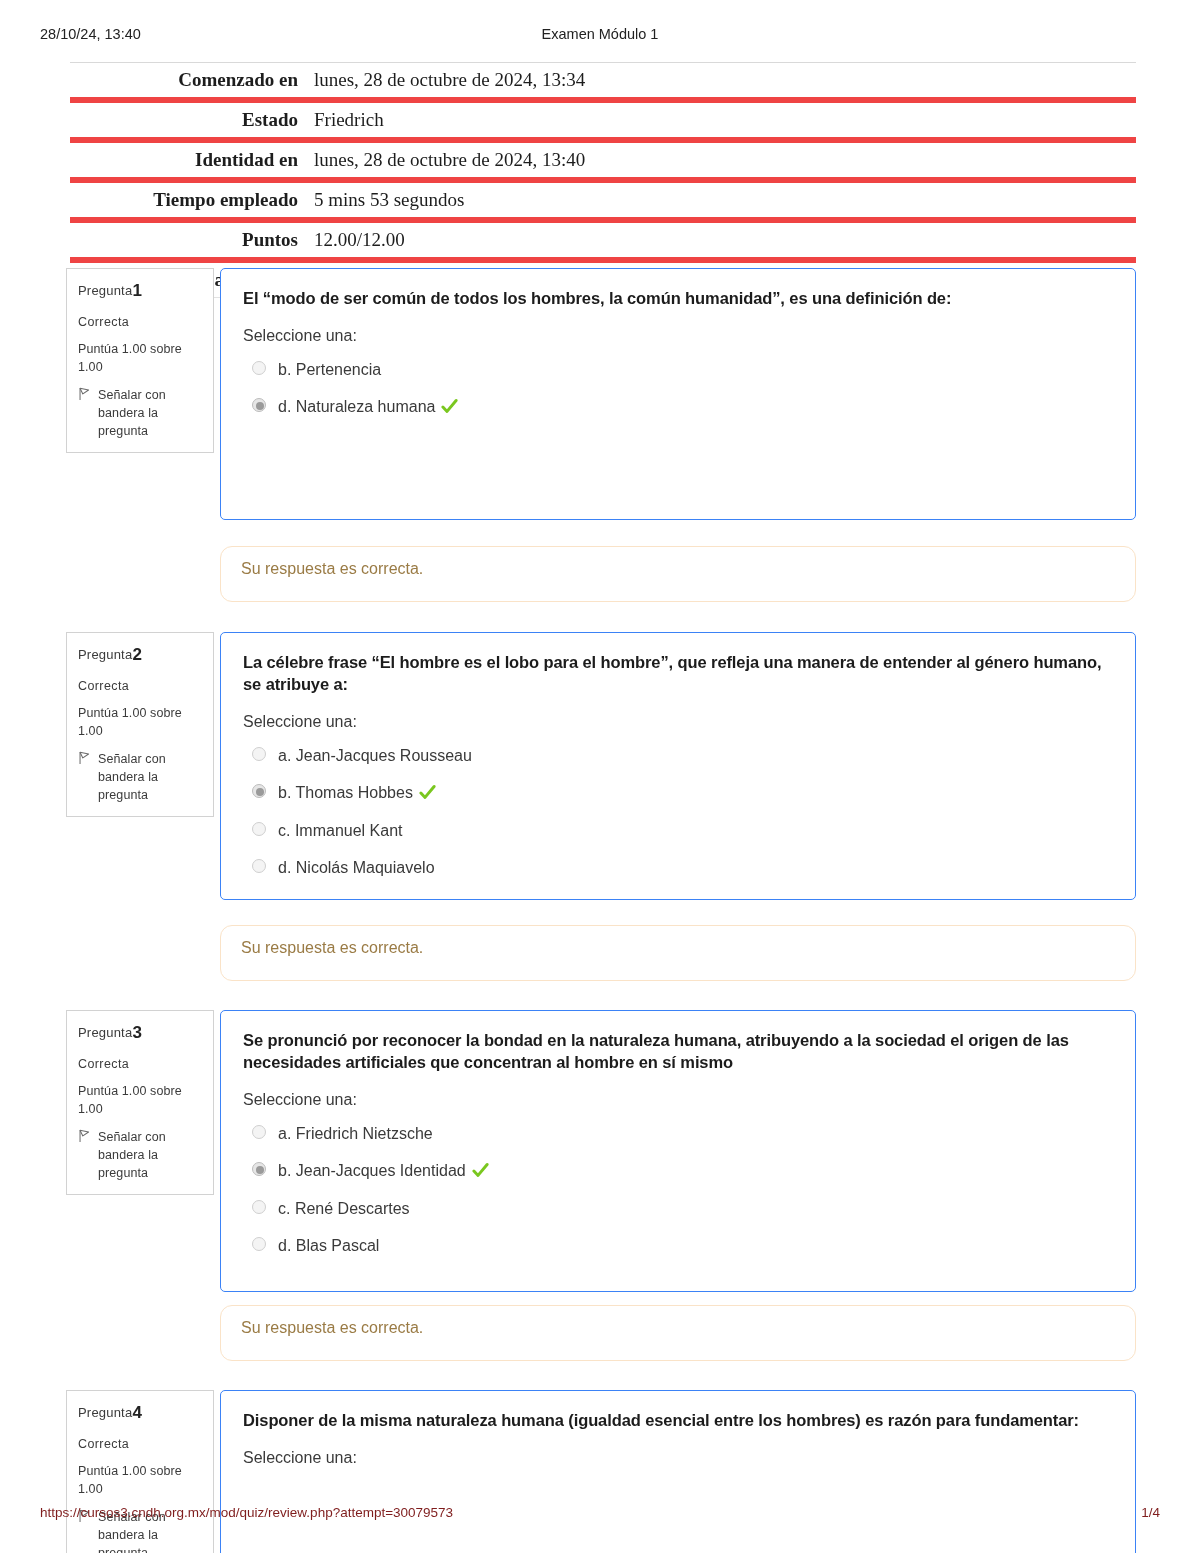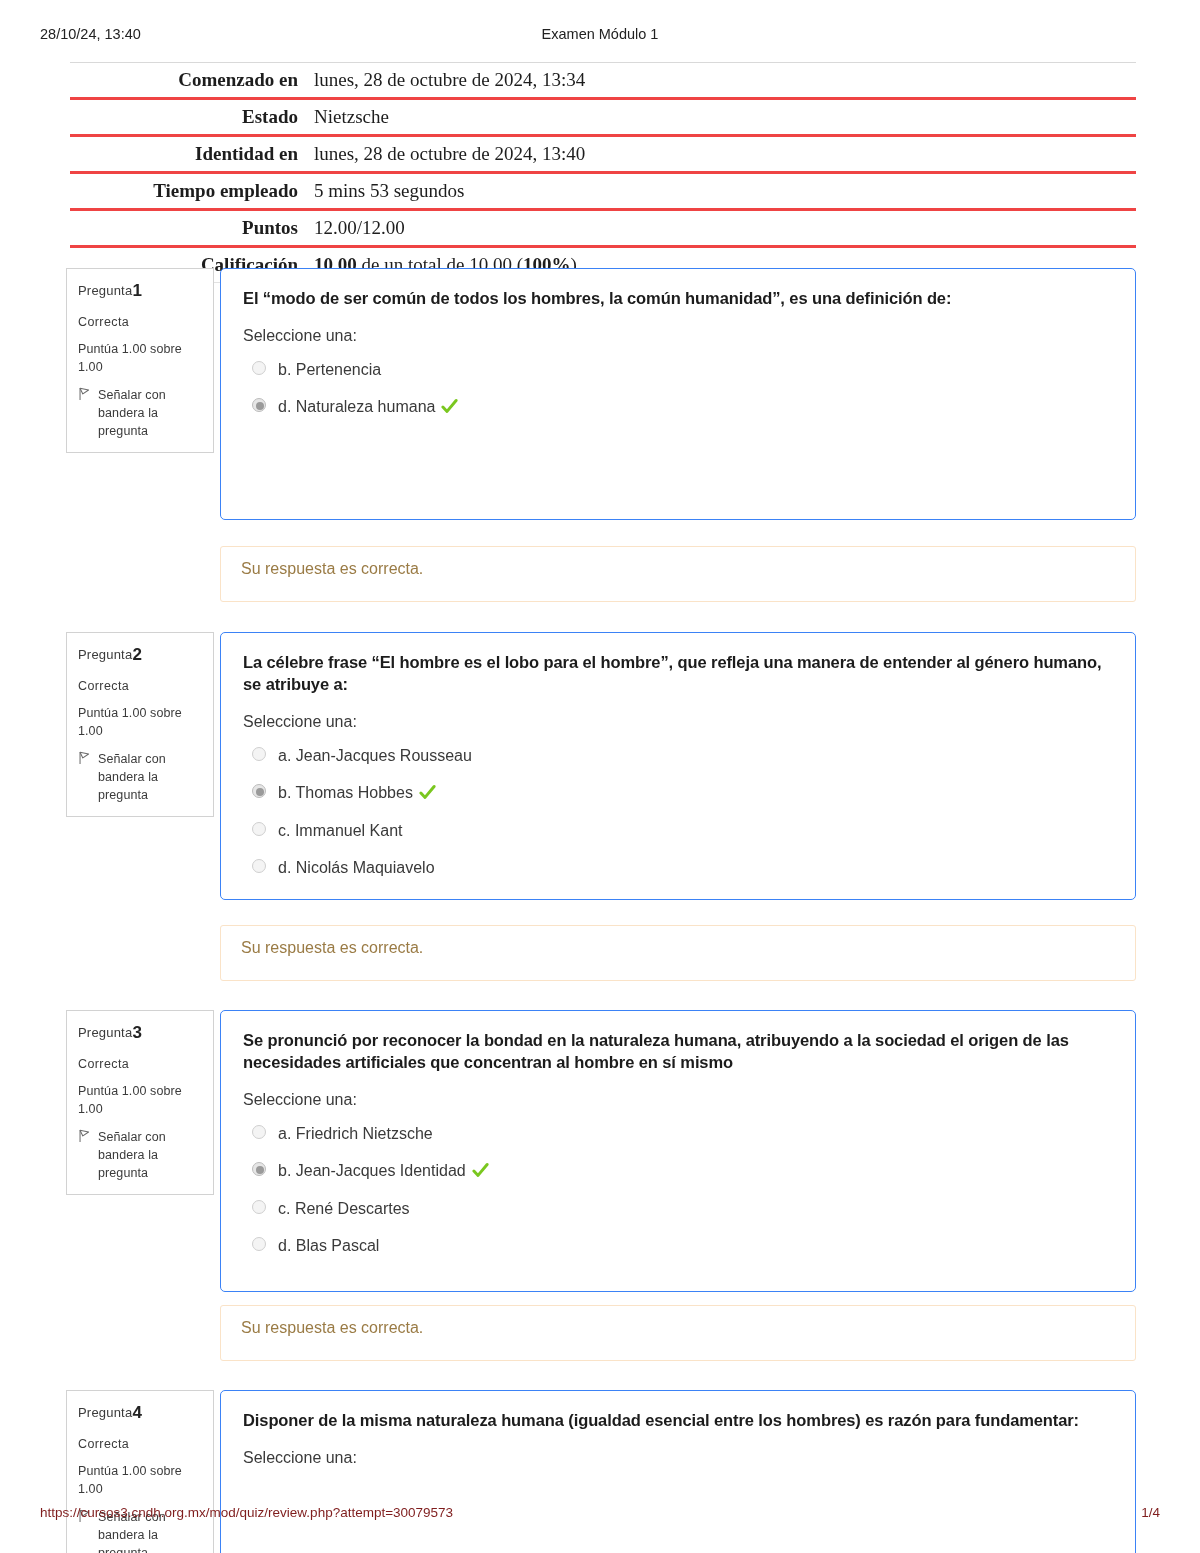"Estado" table.summary tr { border-top: 3px solid #ef4444 -> 6px solid #ef4444 }
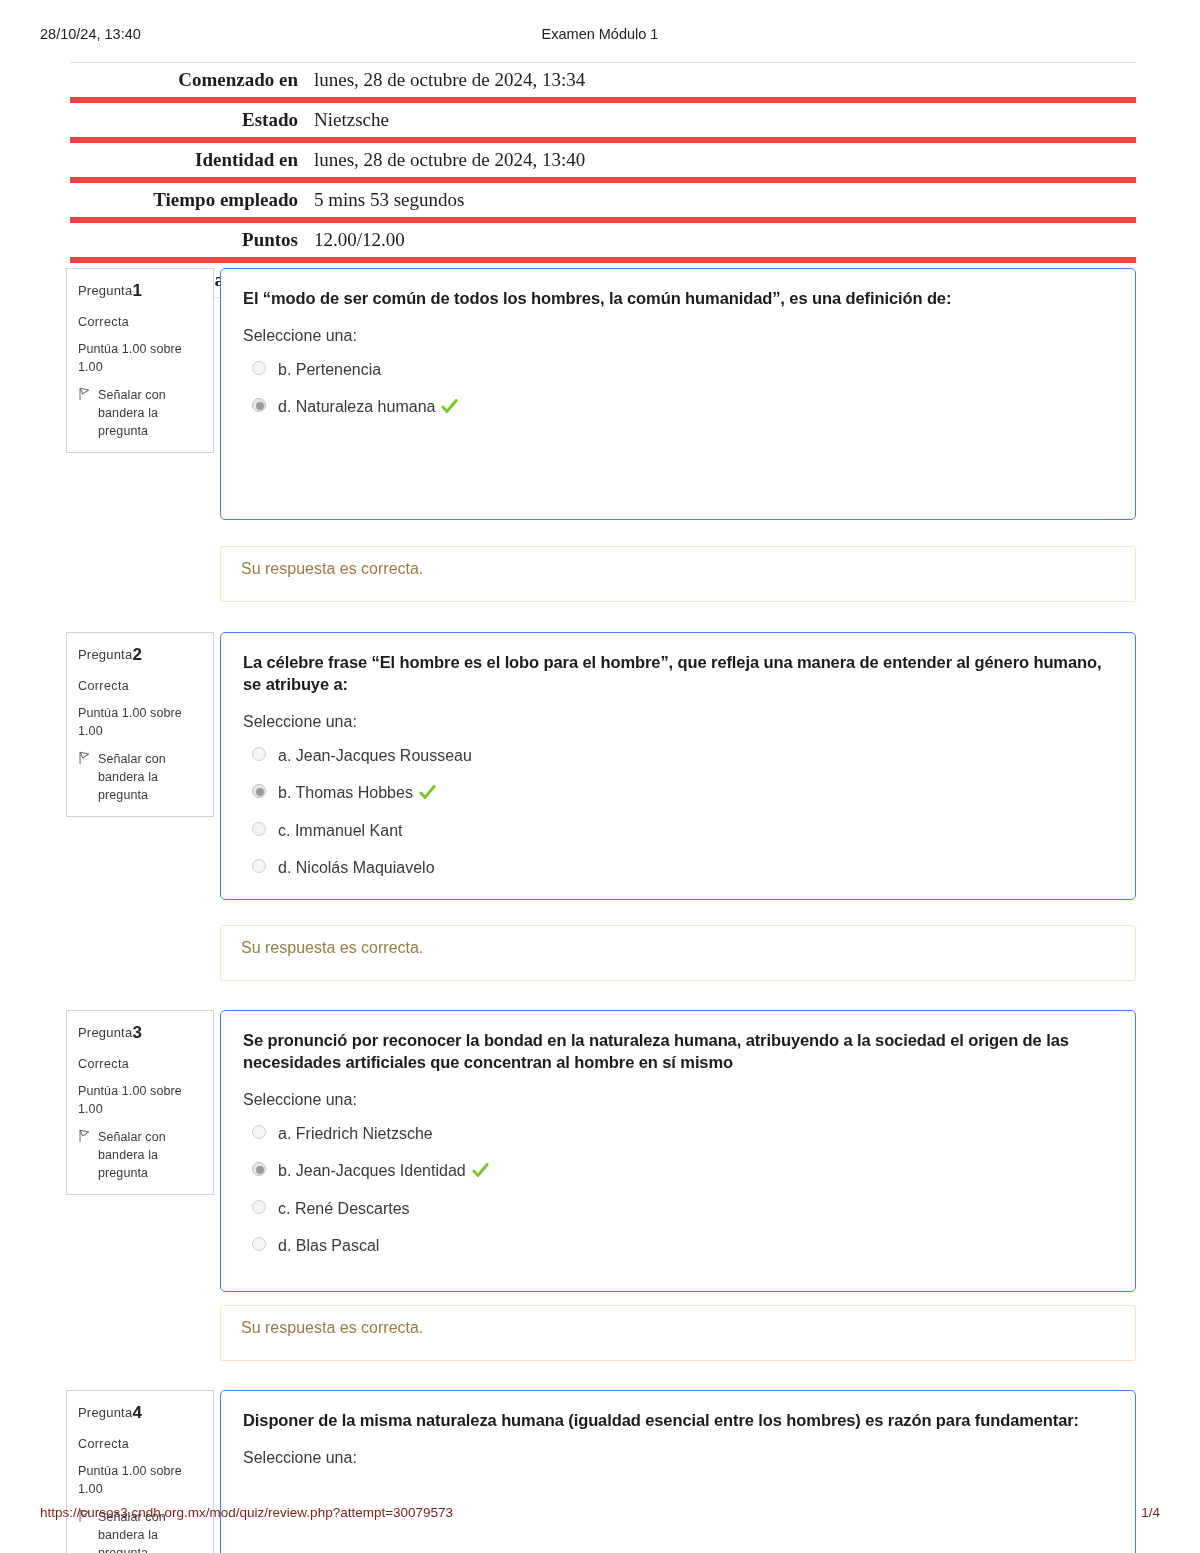"Nietzsche" td { text: Nietzsche -> Friedrich }
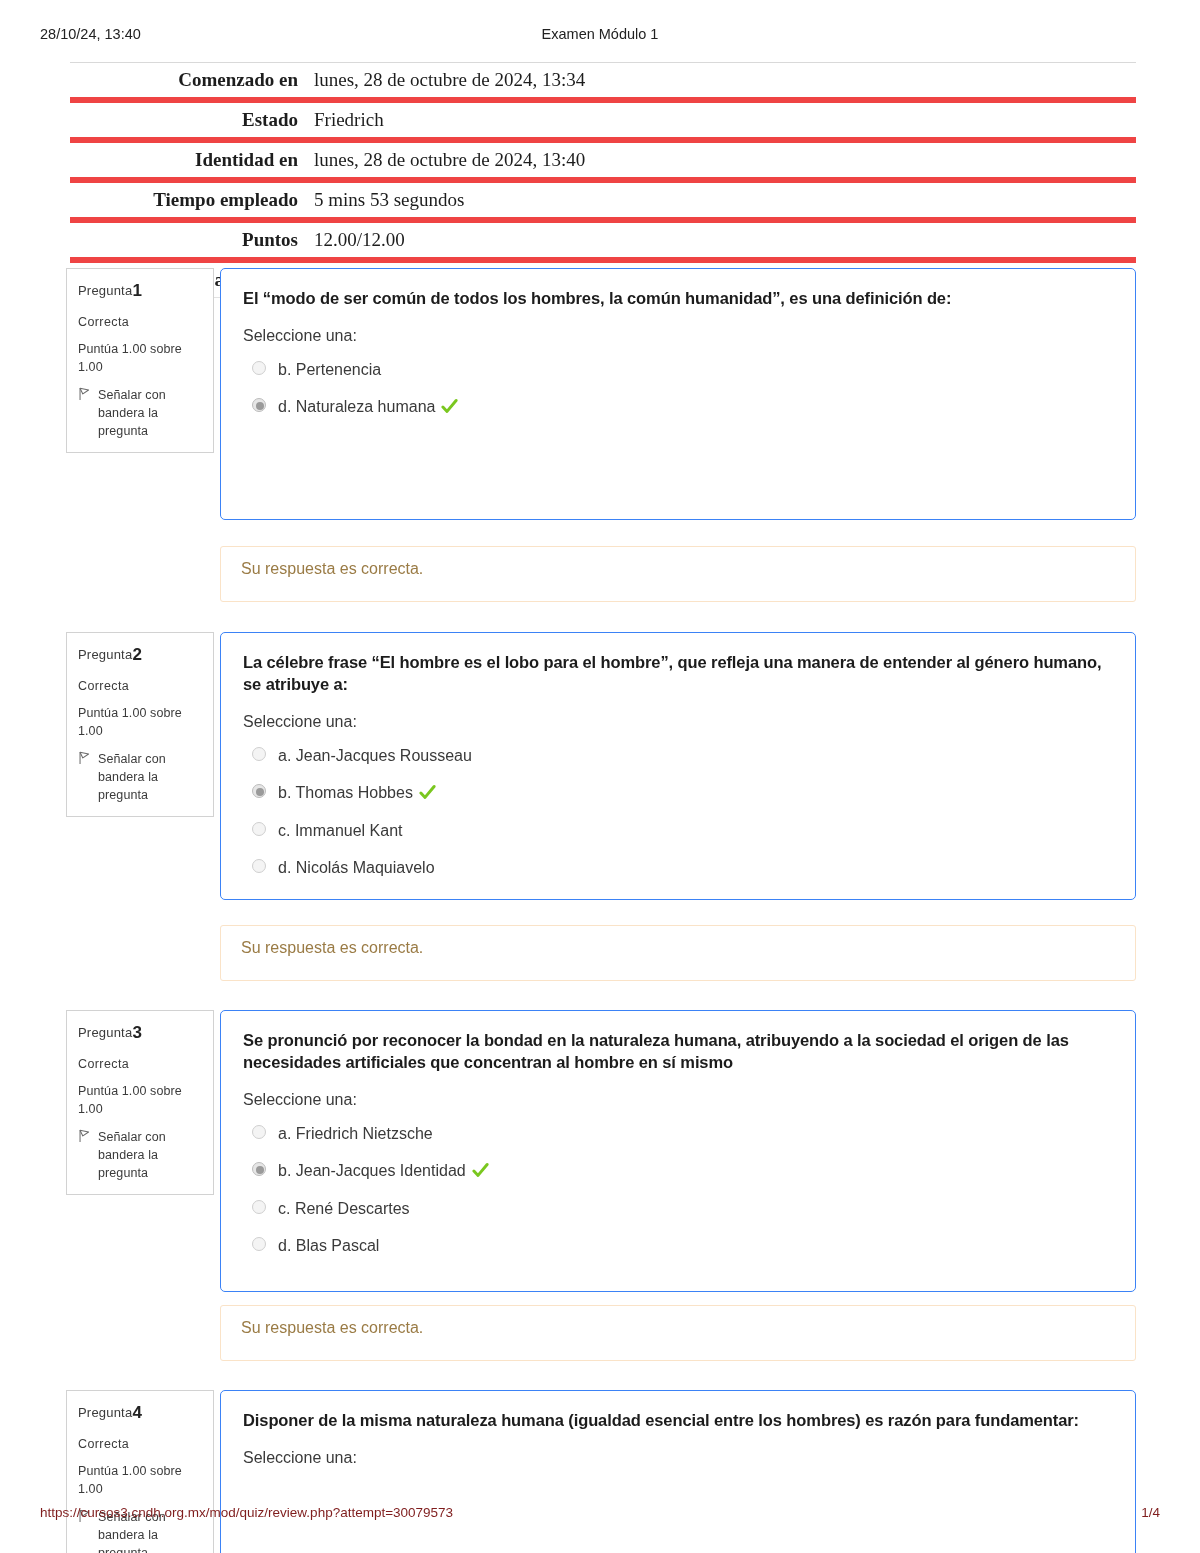"Su respuesta es correcta." .feedback { border-radius: 3px -> 12px }
